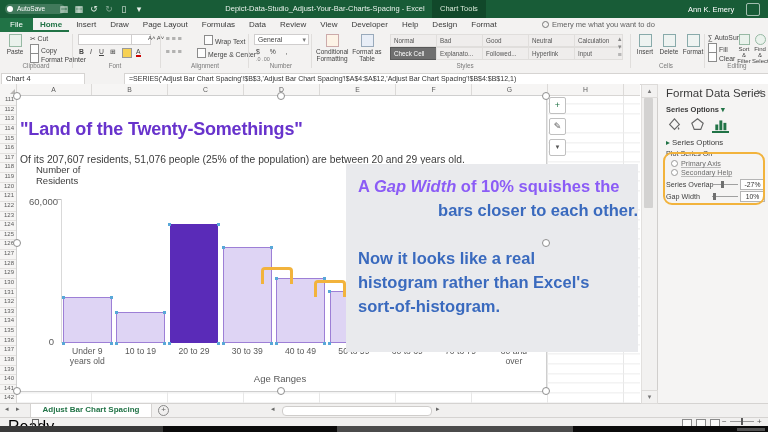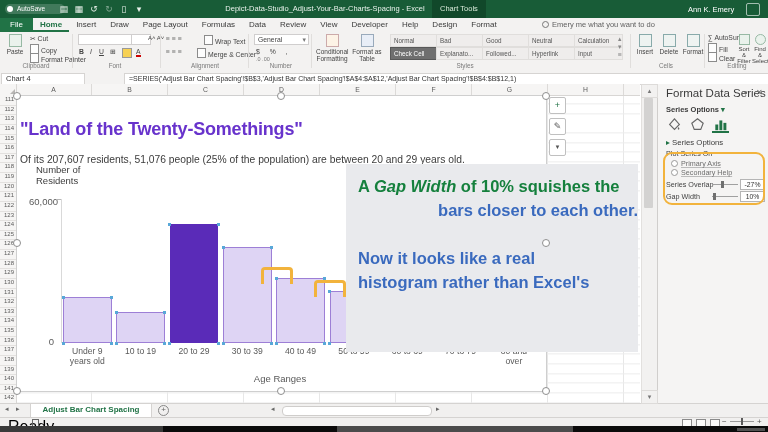"A Gap Width of 10%" div.ln { color: #15803d -> #8b5cf6 }
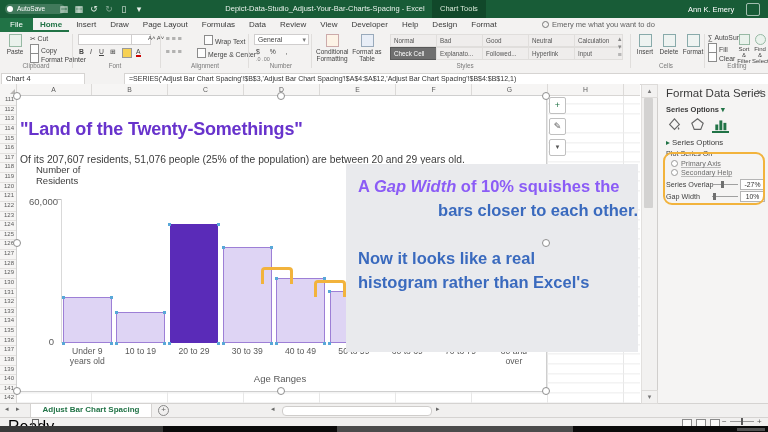"sort-of-histogram." div.ln { html: none -> <div>sort-of-histogram.</div> }
